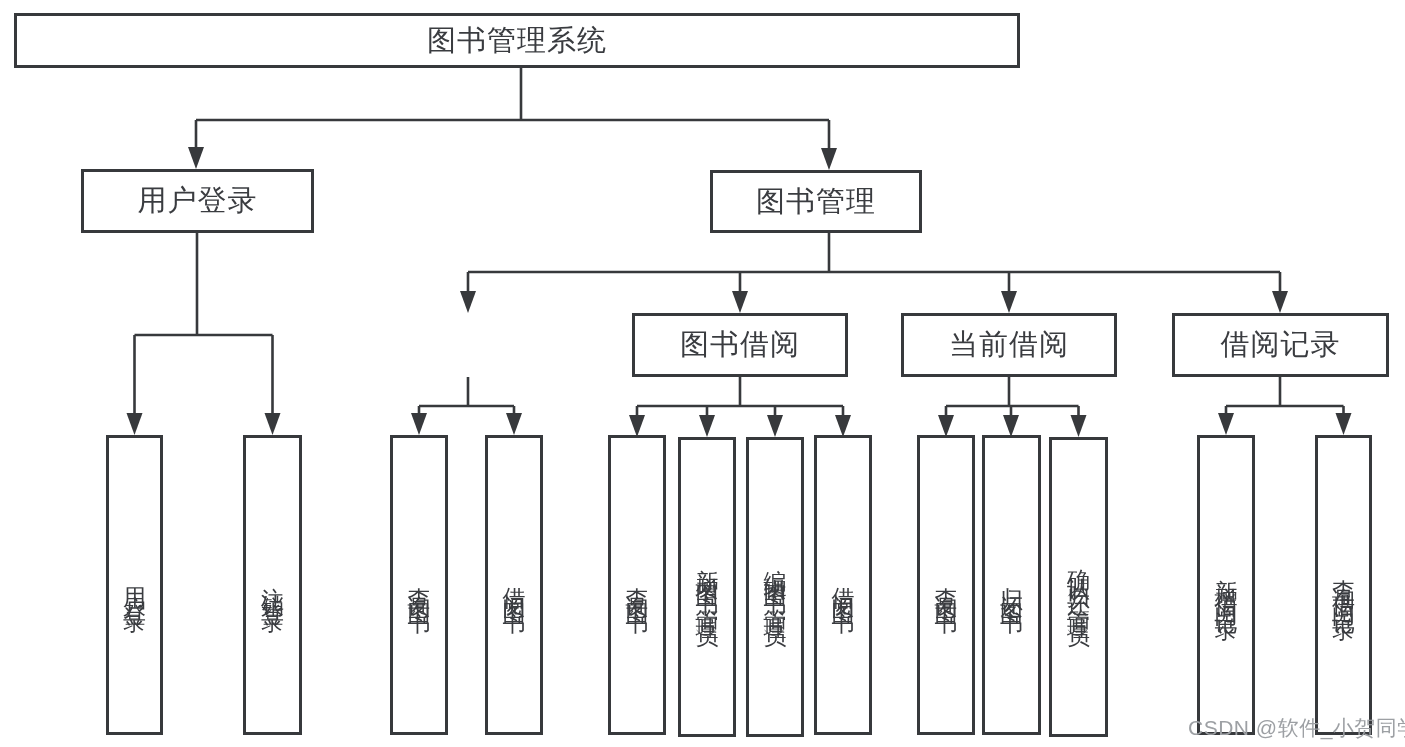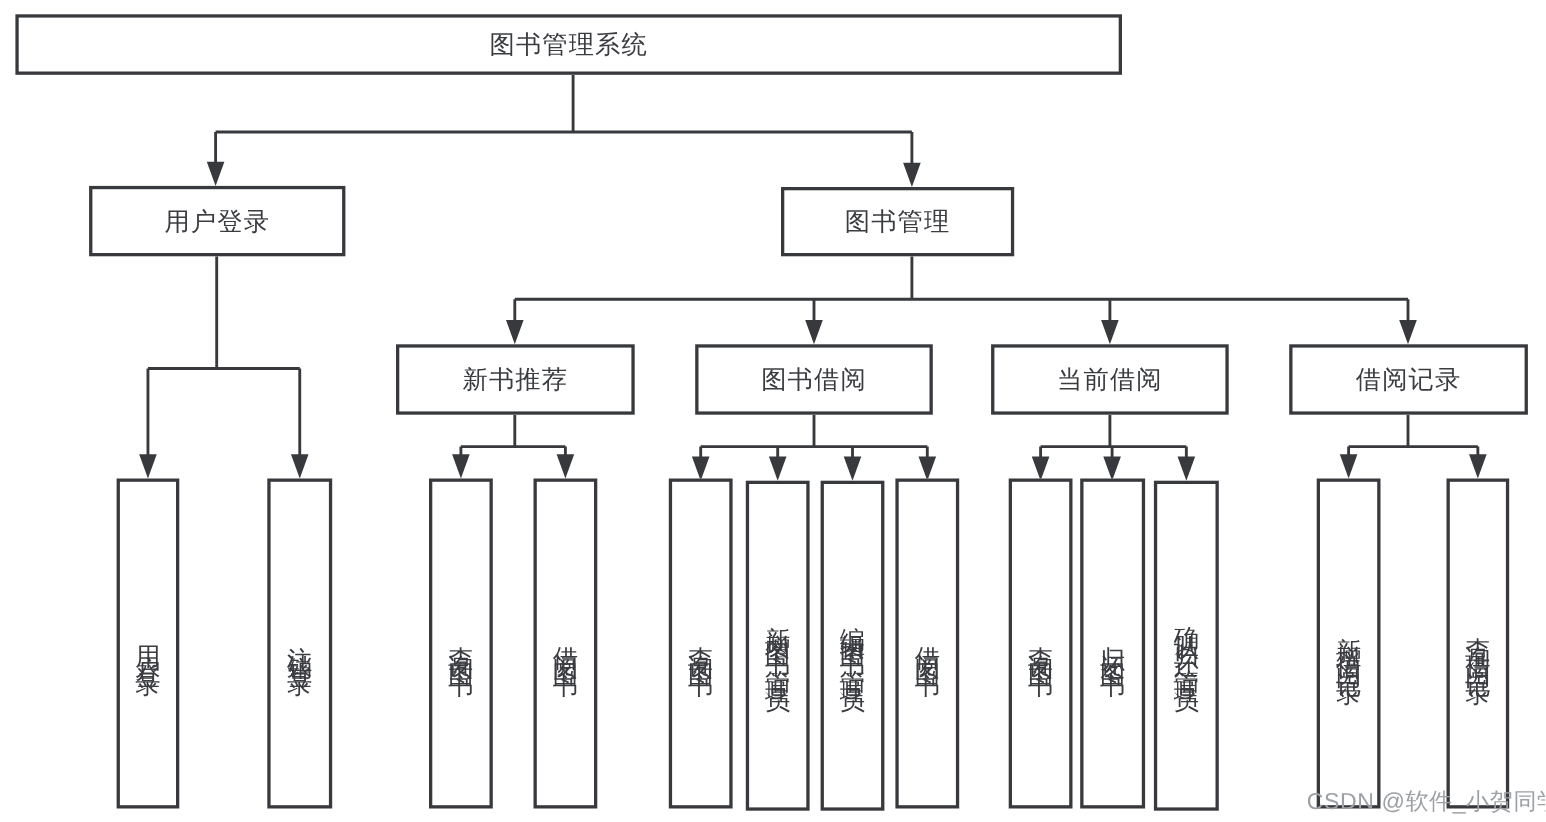"图书管理系统" .hlabel { font-size: 23px -> 29px }
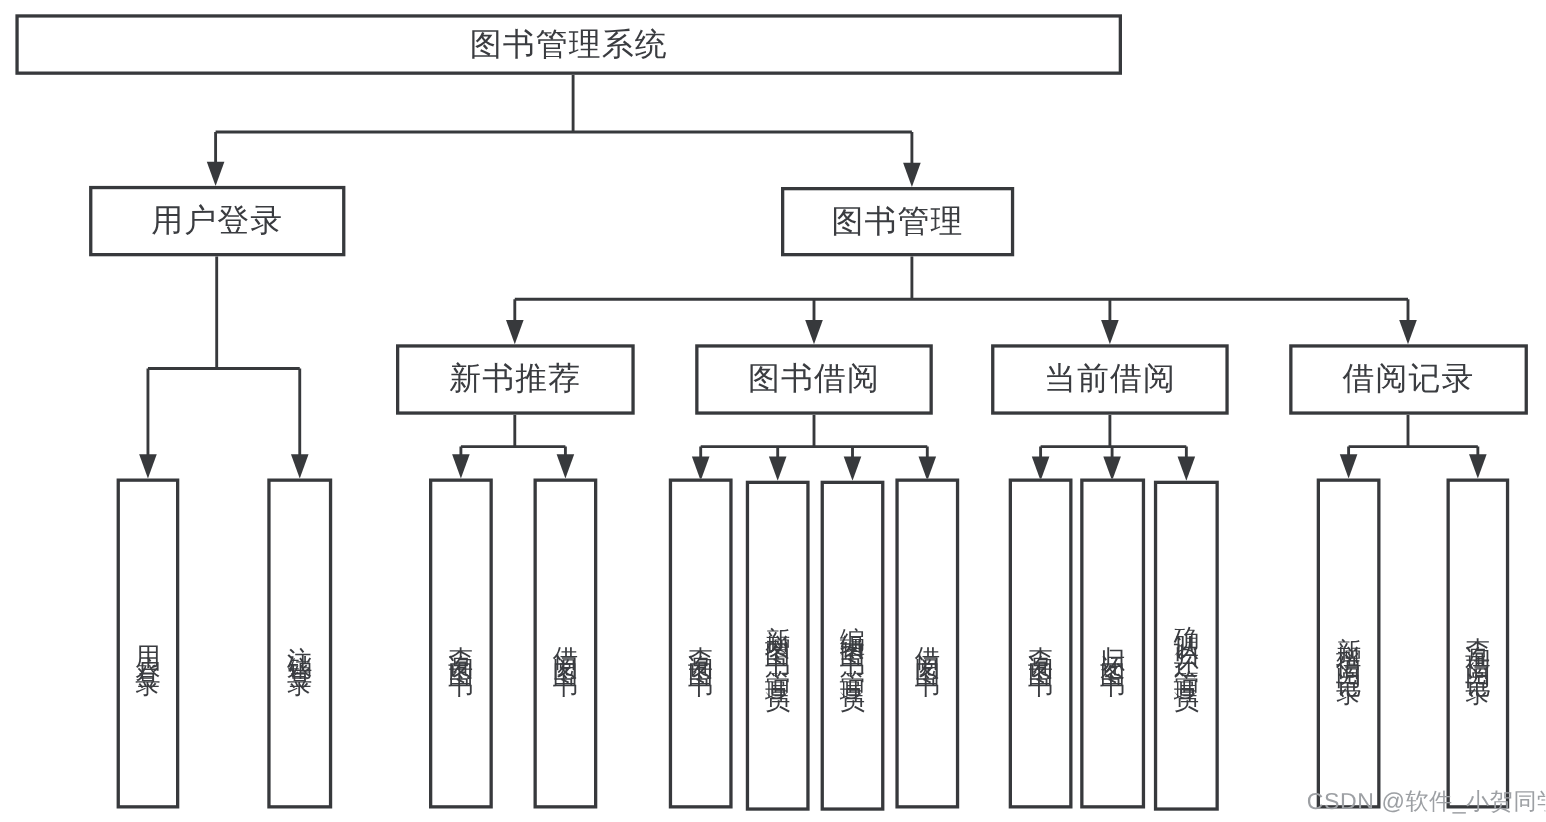"新书推荐" div.box { html: <div> <span>新书推荐</span> </div> -> none }
